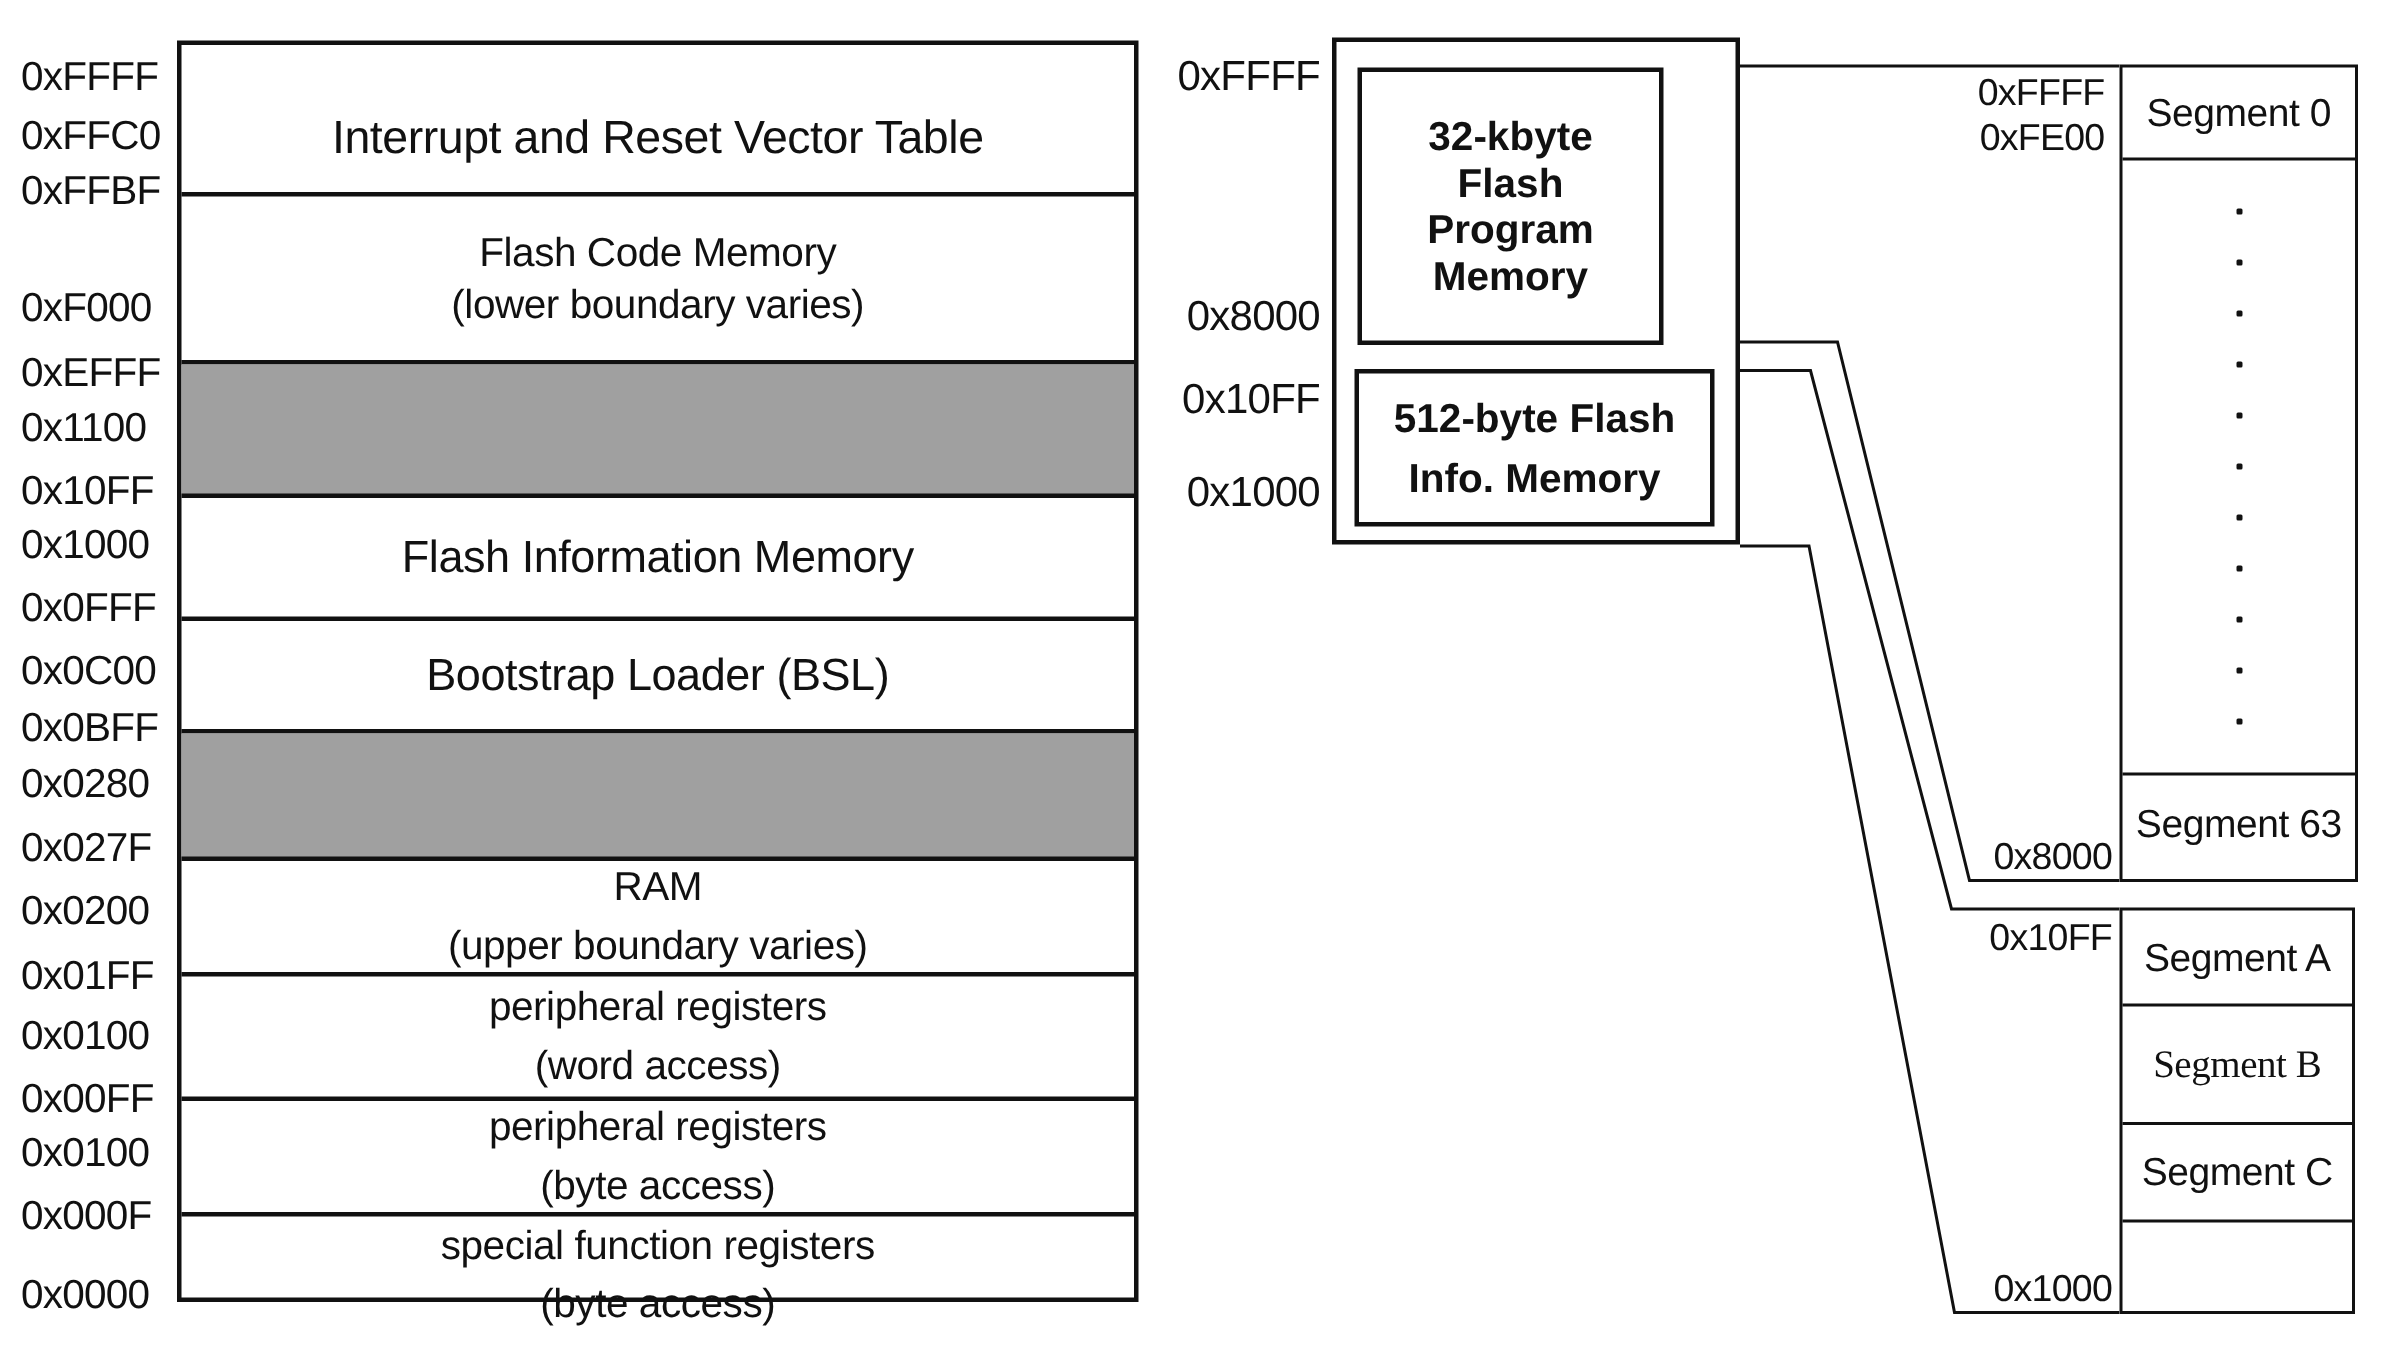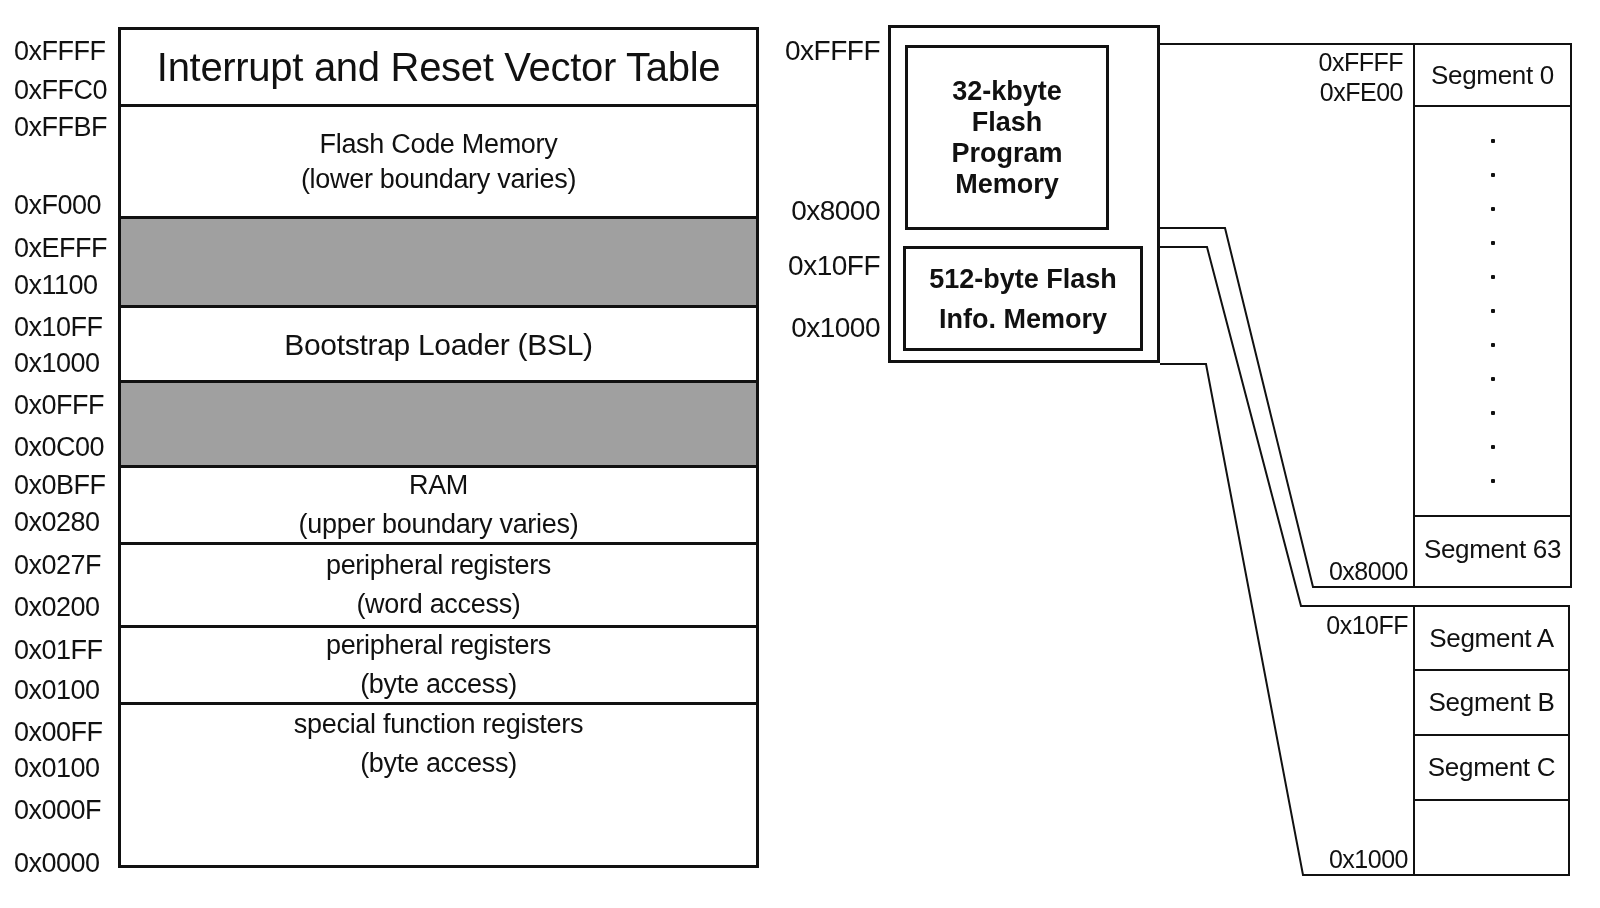"Interrupt and Reset Vector Table" .mrow.big { font-size: 40px -> 31px; margin-top: none -> 24px }
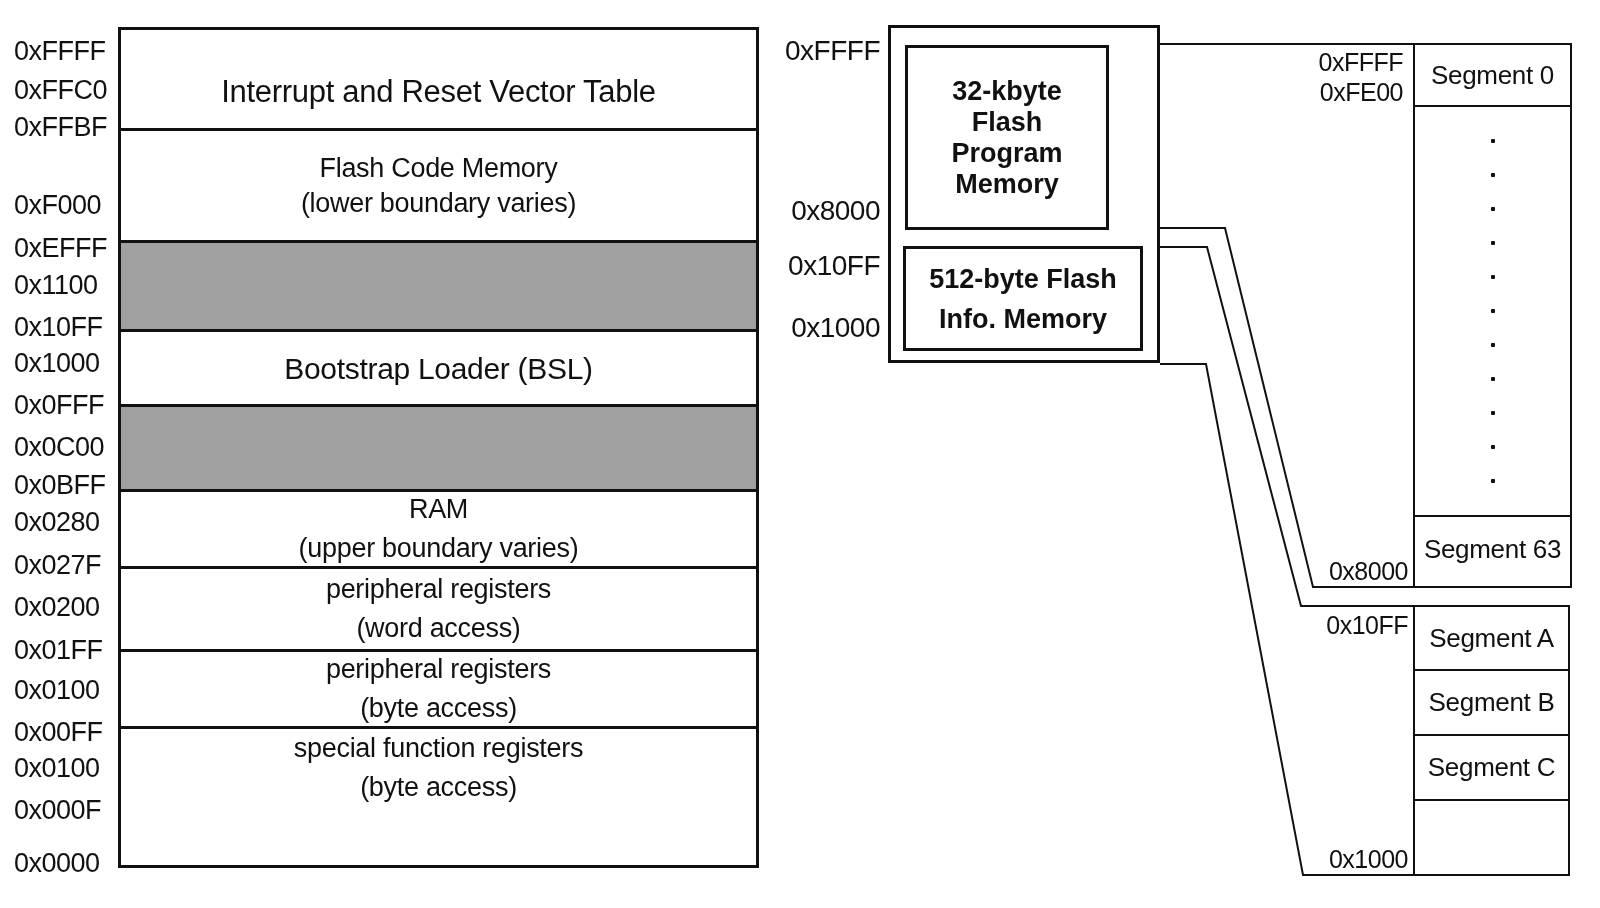"Flash Information Memory" div.mrow { html: none -> <div> <div>Flash Information Memory</div> </div> }
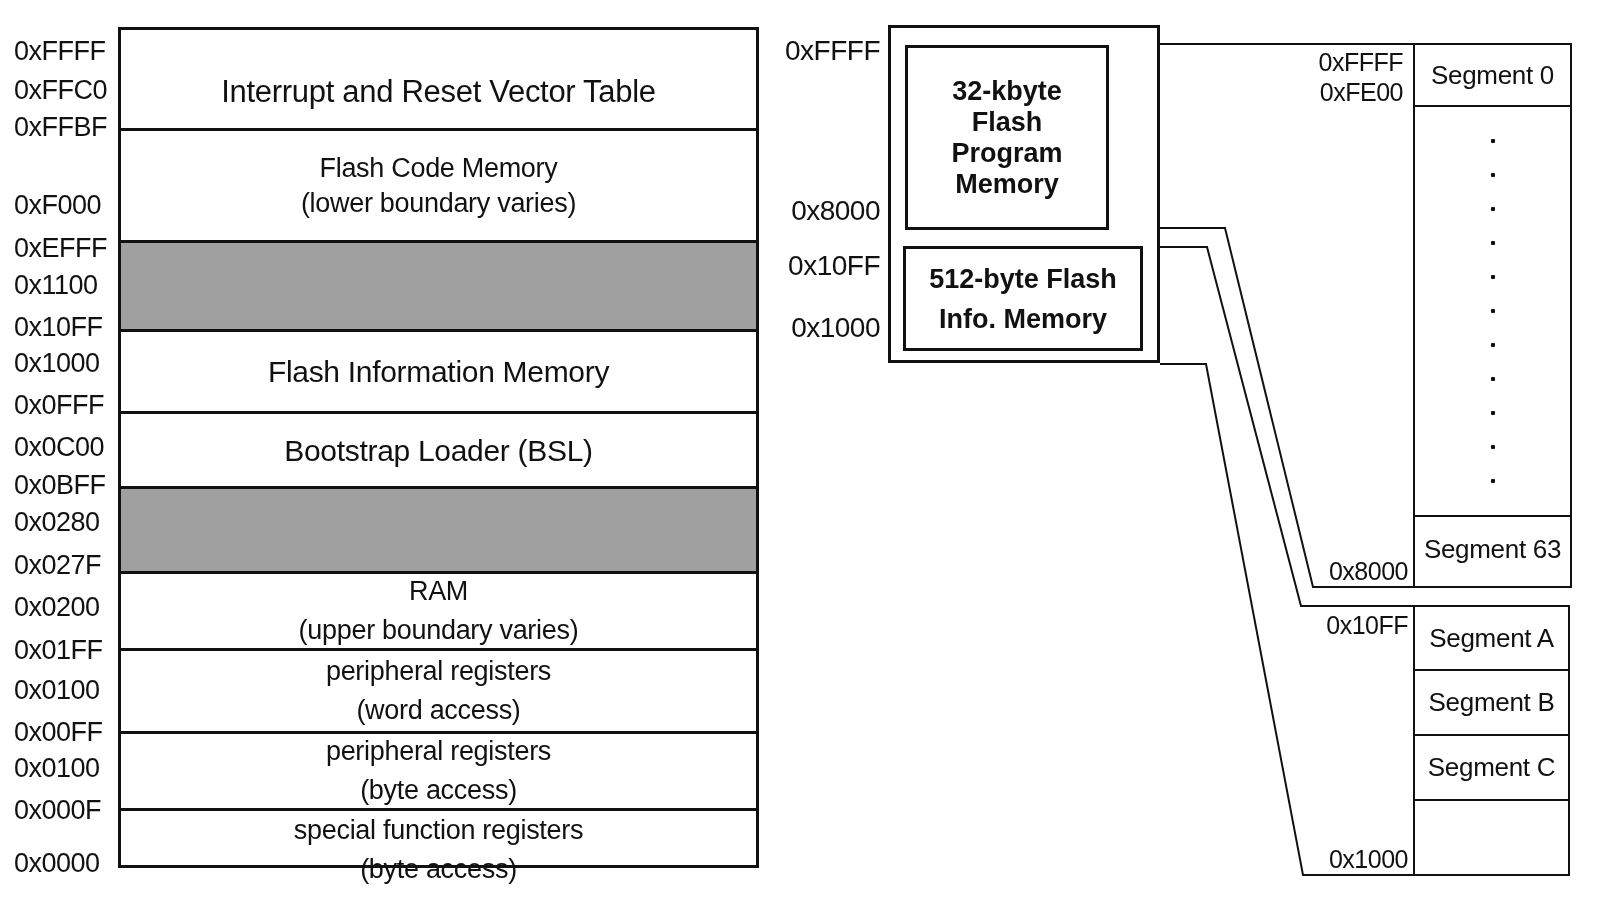"Segment B" div.seg-cell { font-family: none -> Liberation Serif, serif; height: 65px -> 79px }
